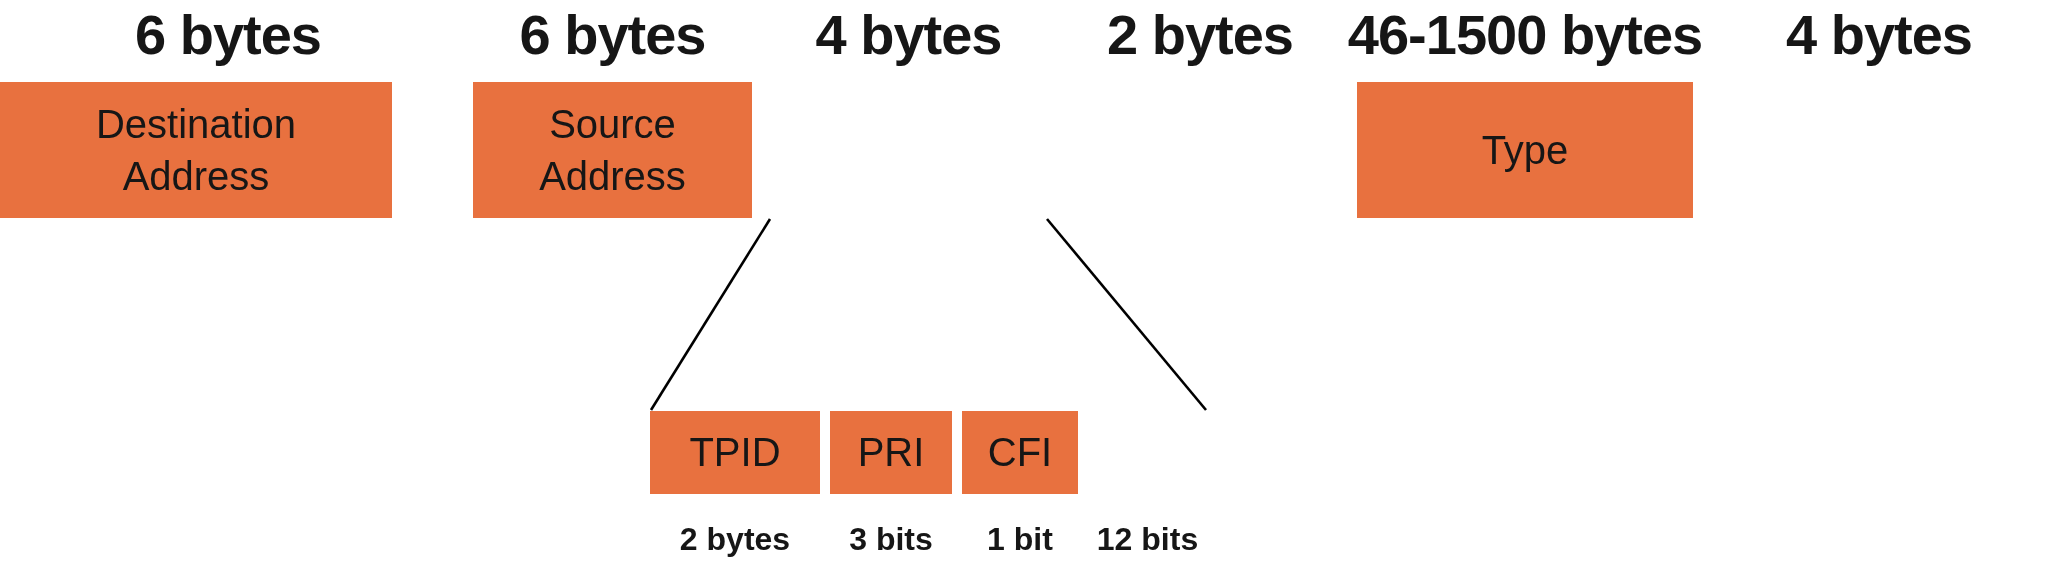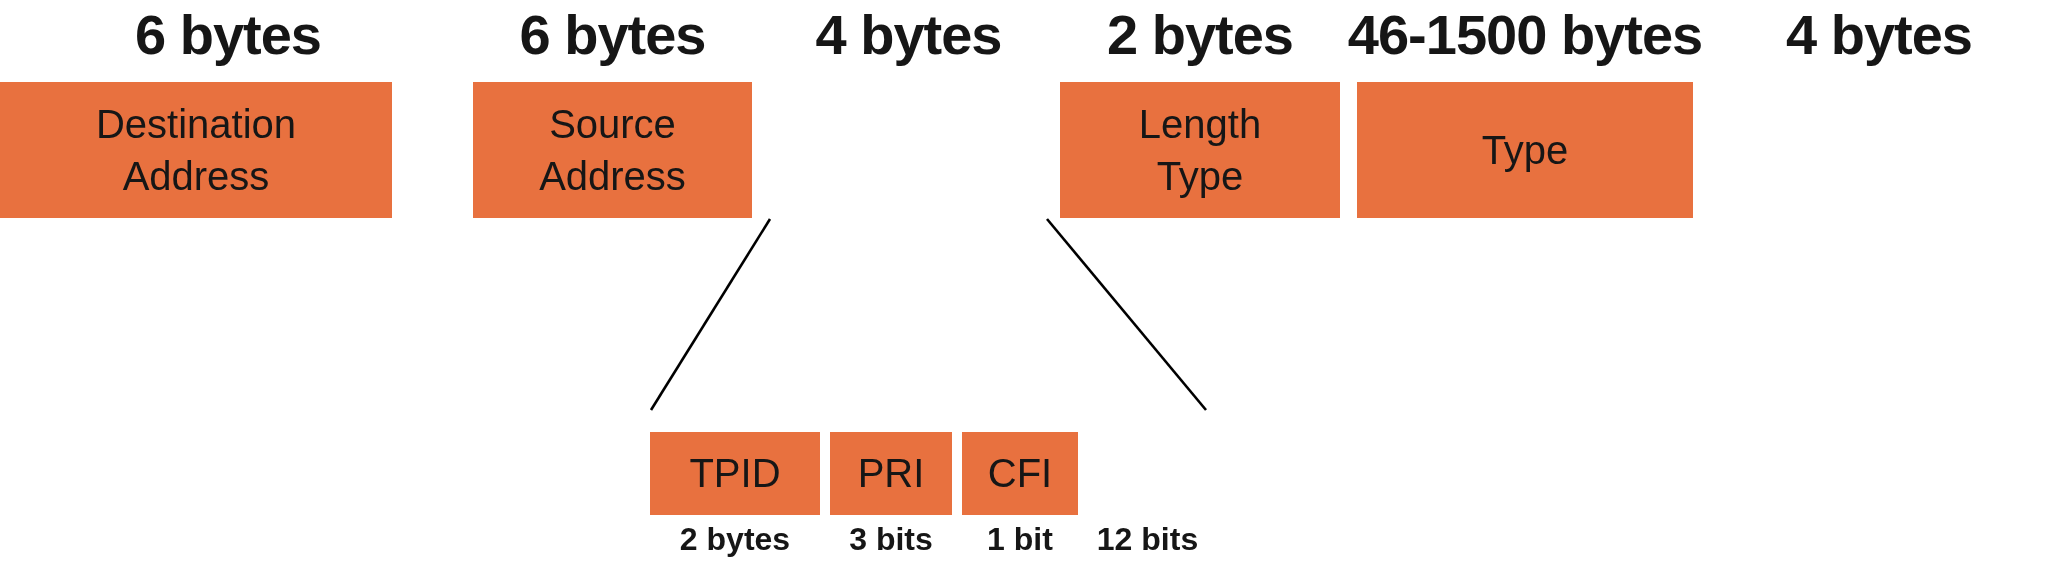"Length" div.field { html: <div>Length Type</div> -> none }
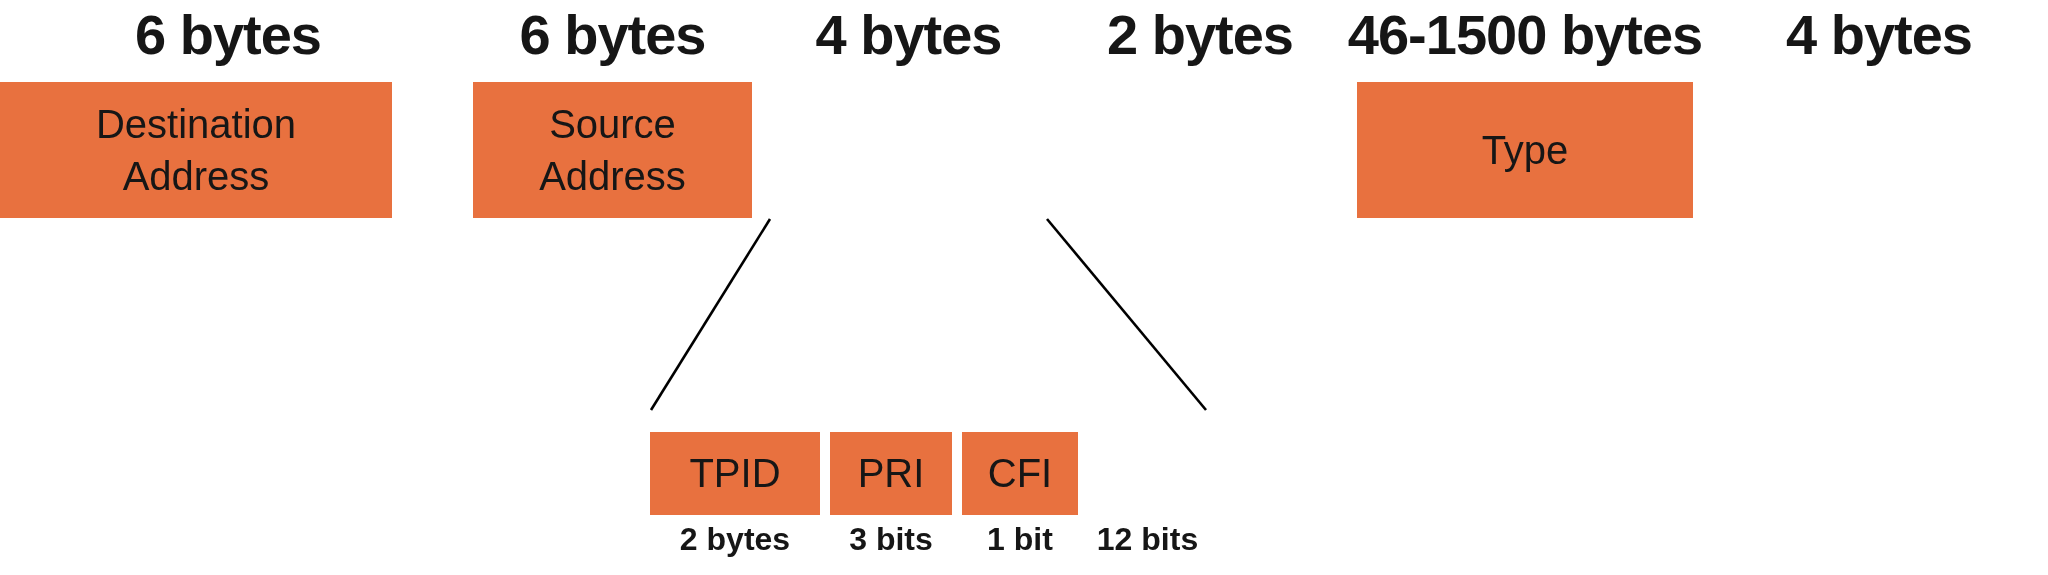"TPID" .subfield { margin-top: 21px -> none }
